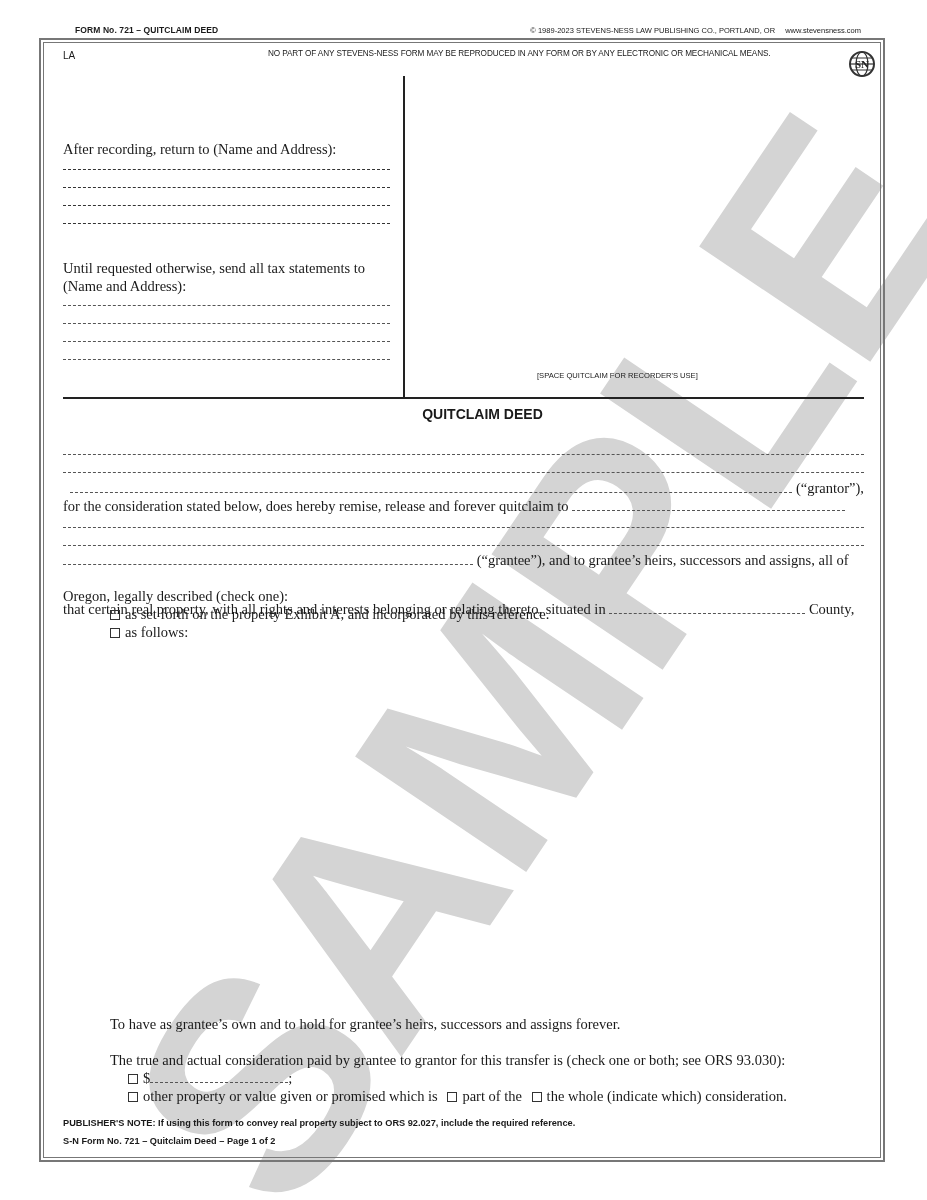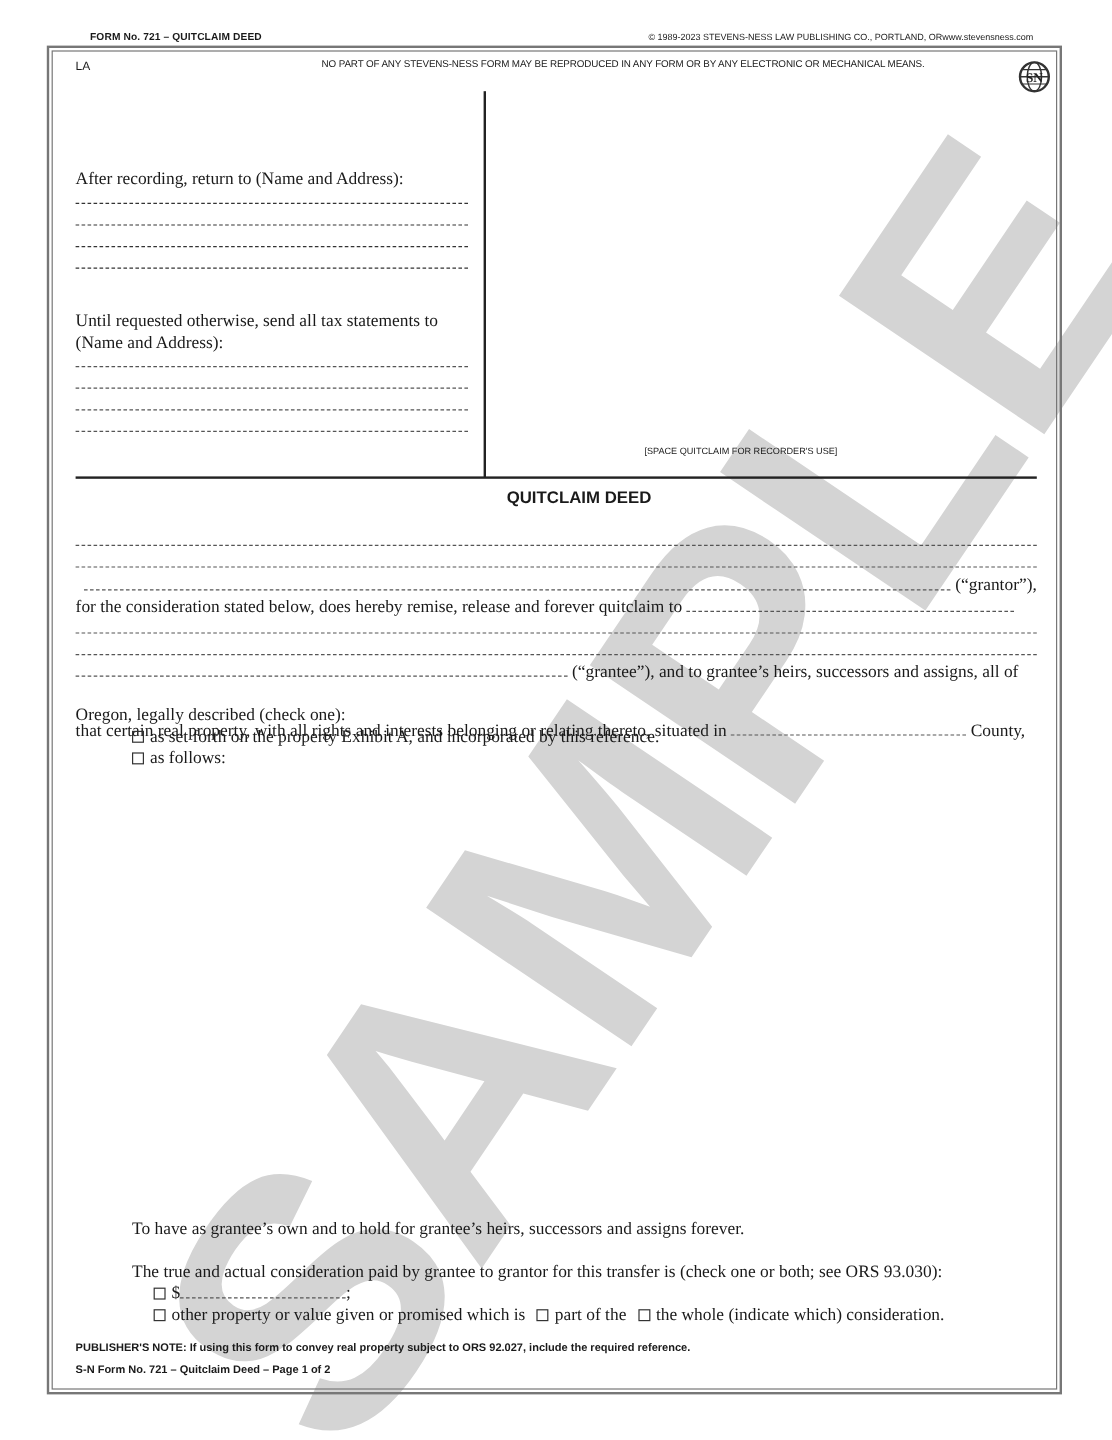"www.stevensness.com" .hdr-right .url { margin-left: none -> 10px }
